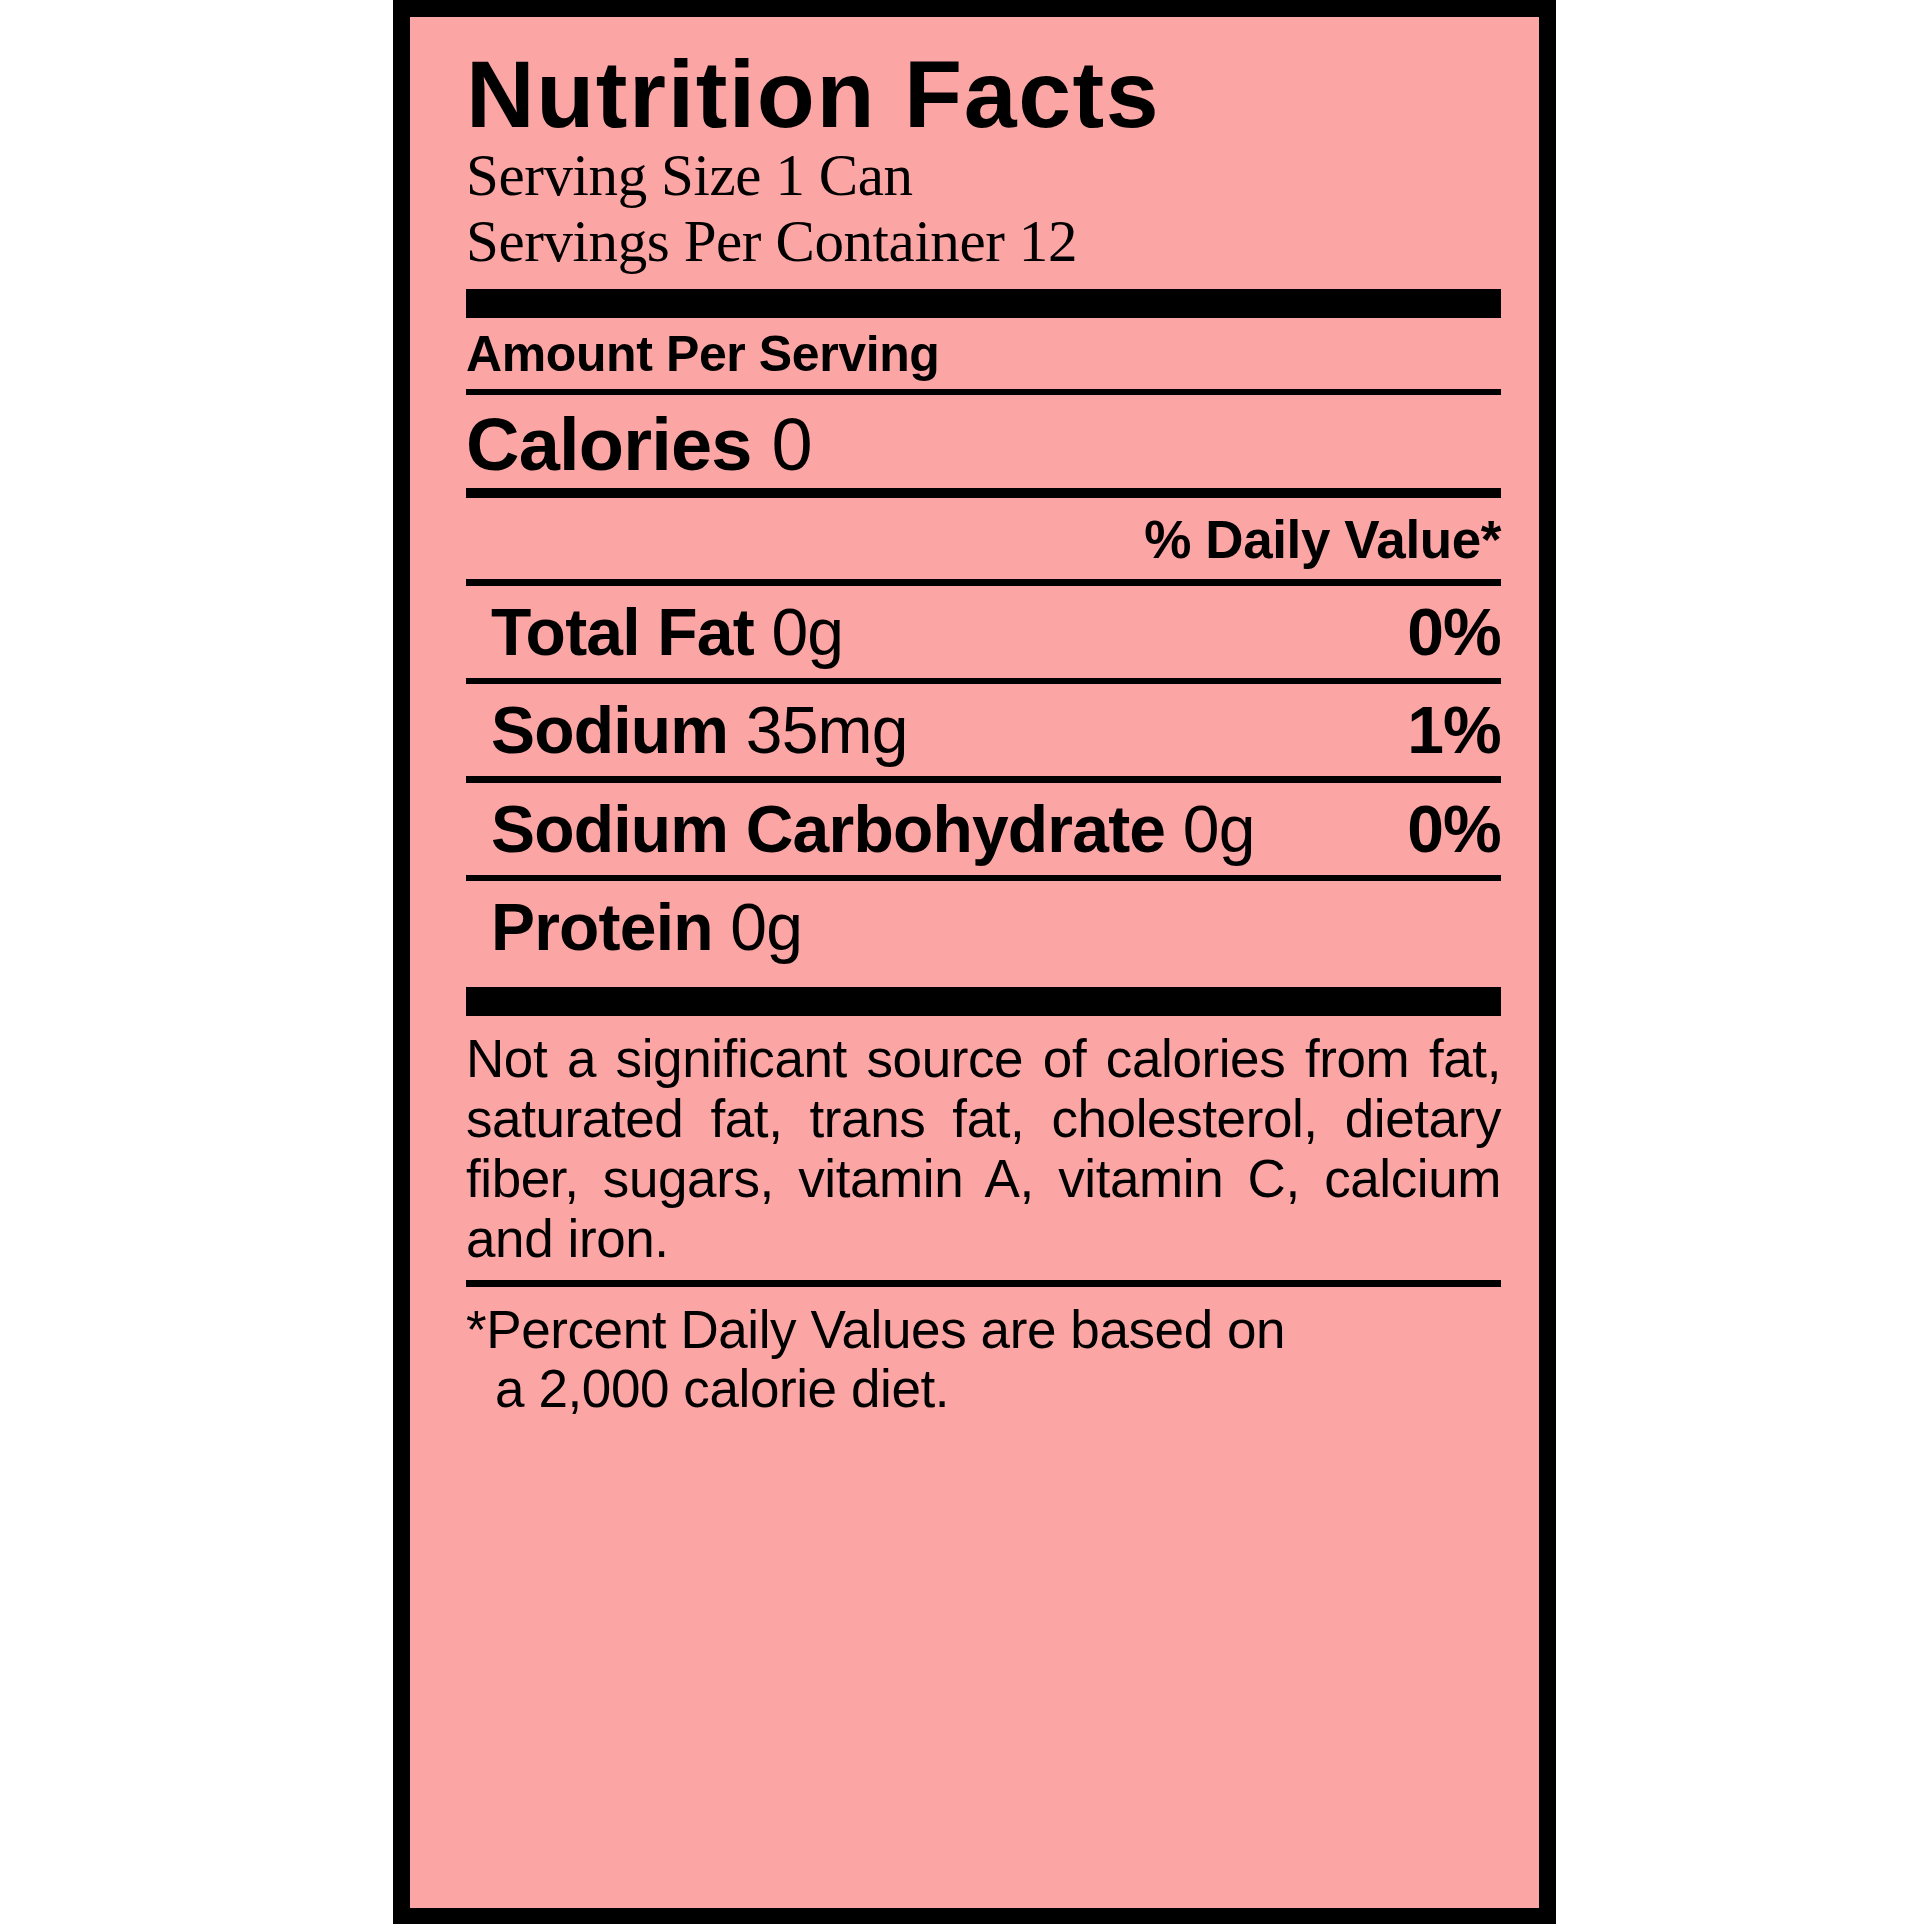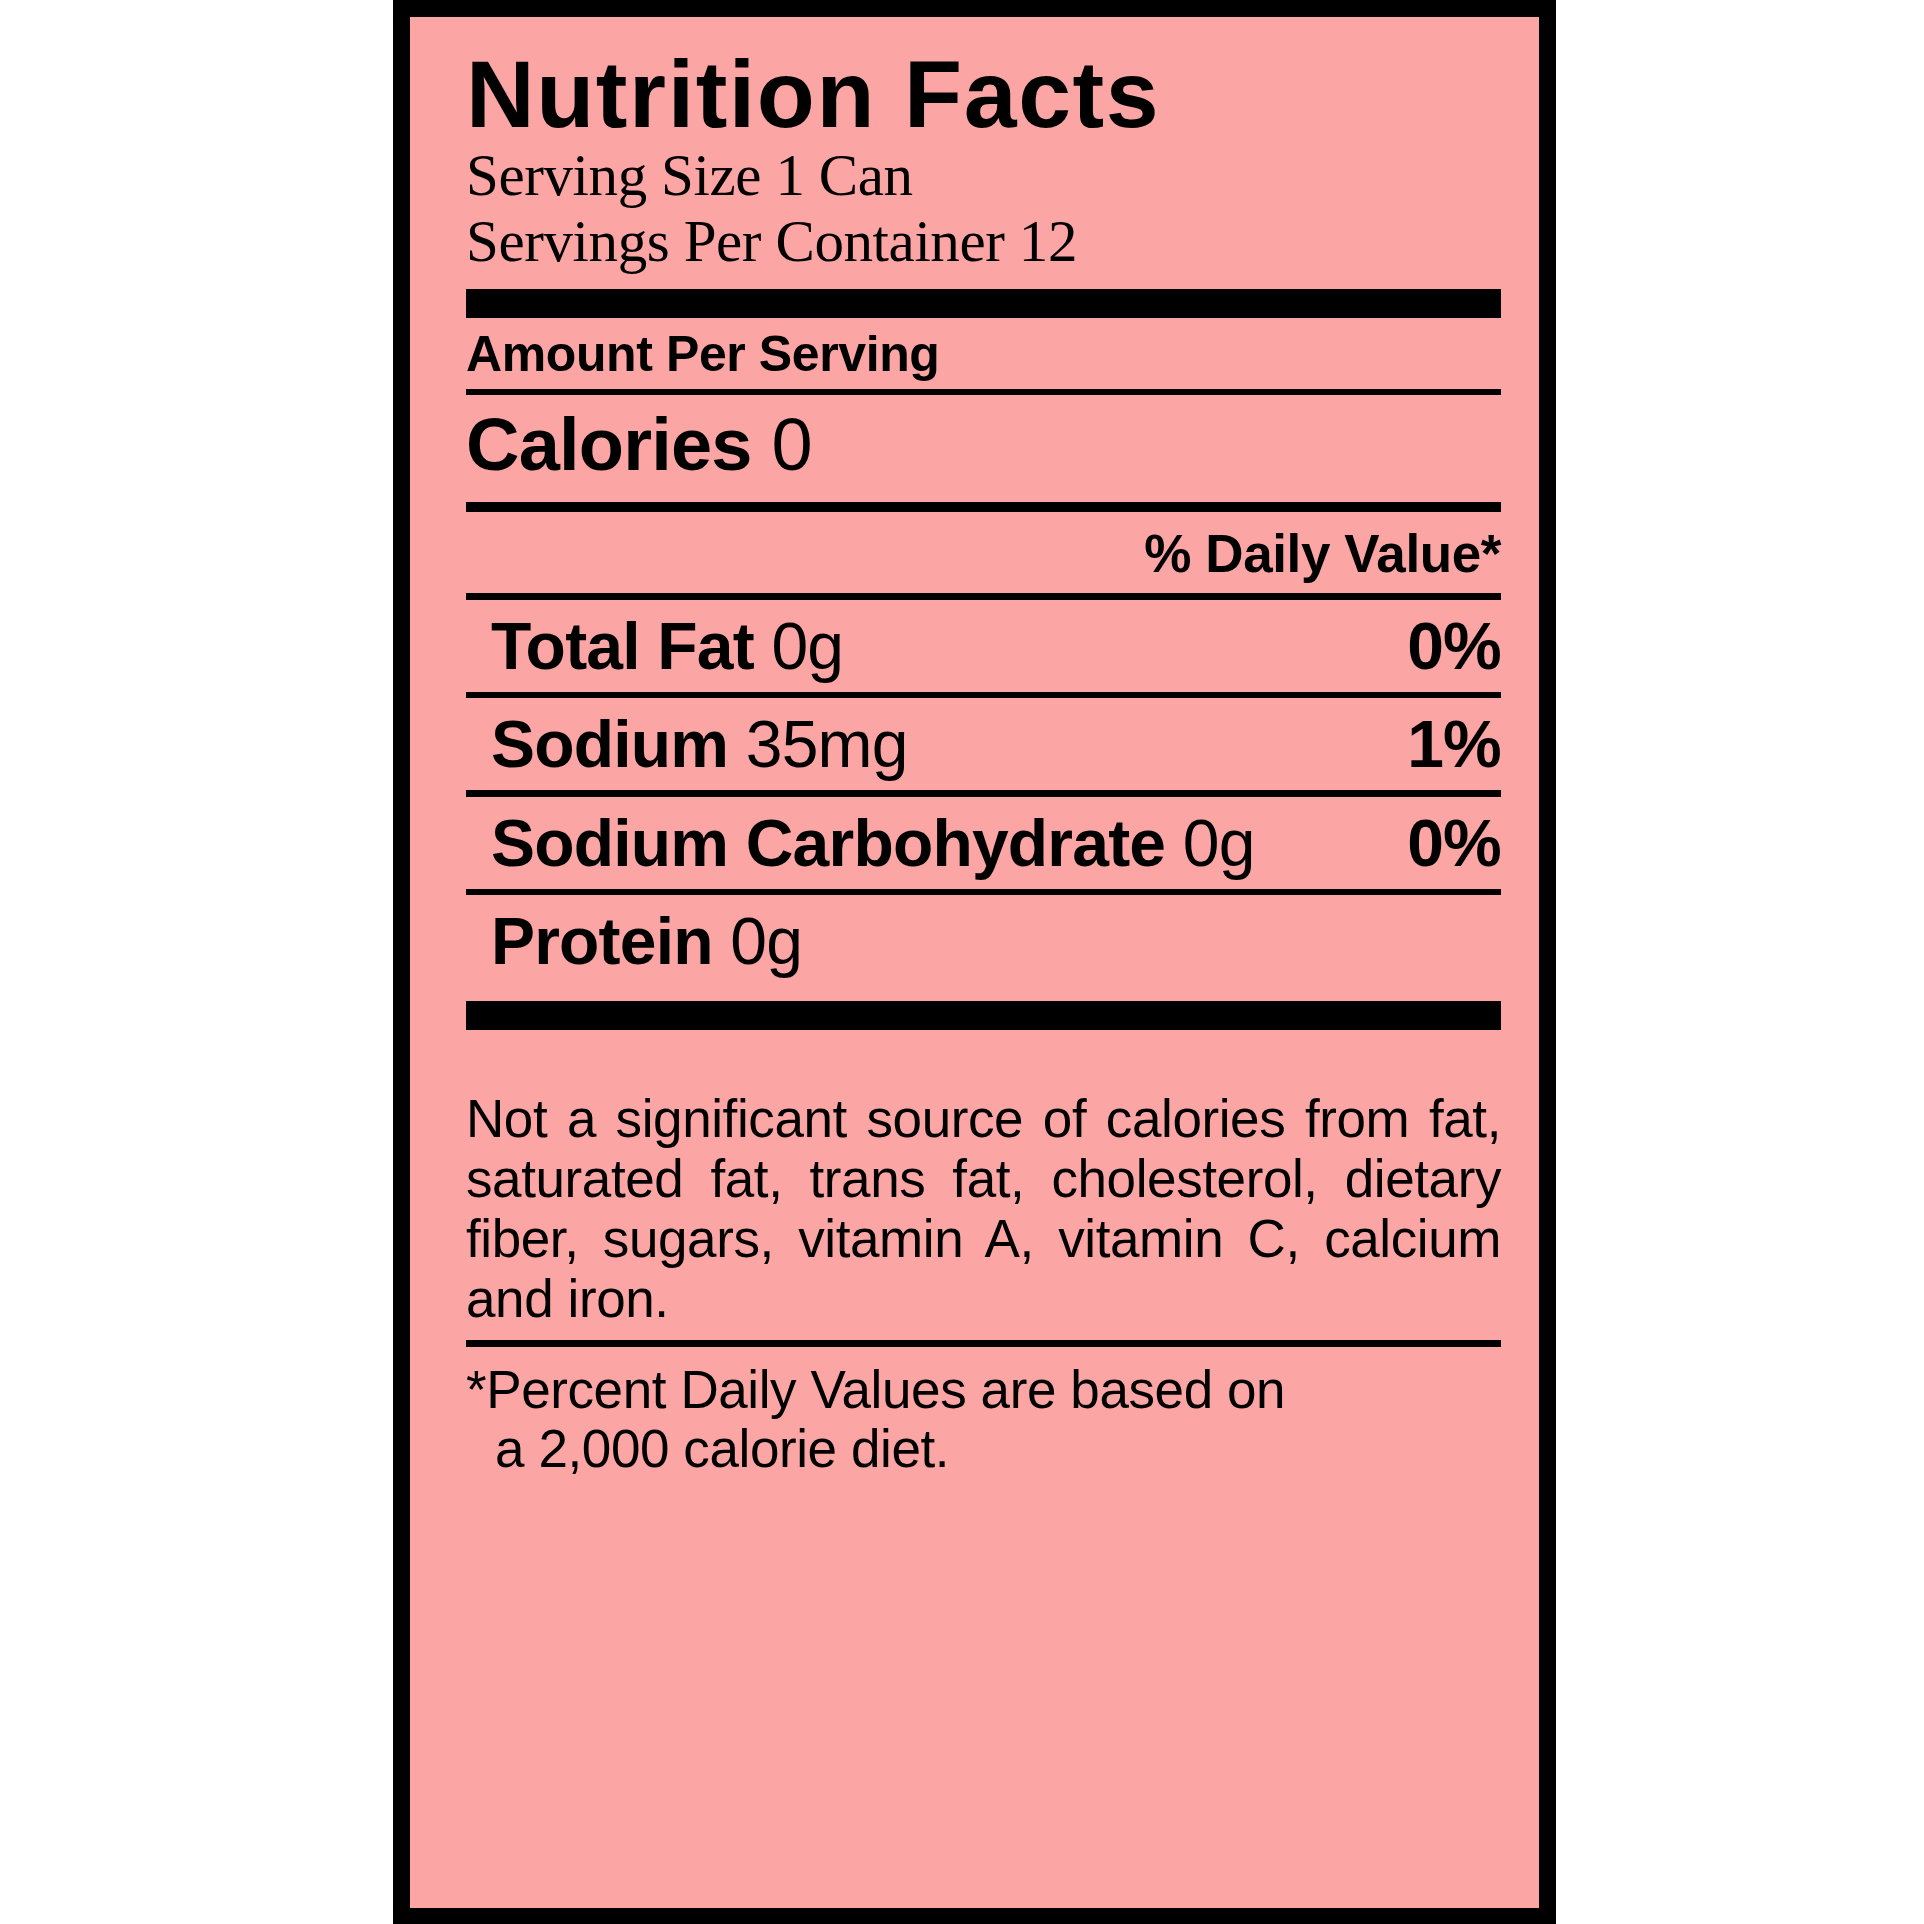"Calories 0" .calories-row { padding: 13px 0 20px 0 -> 13px 0 6px 0 }
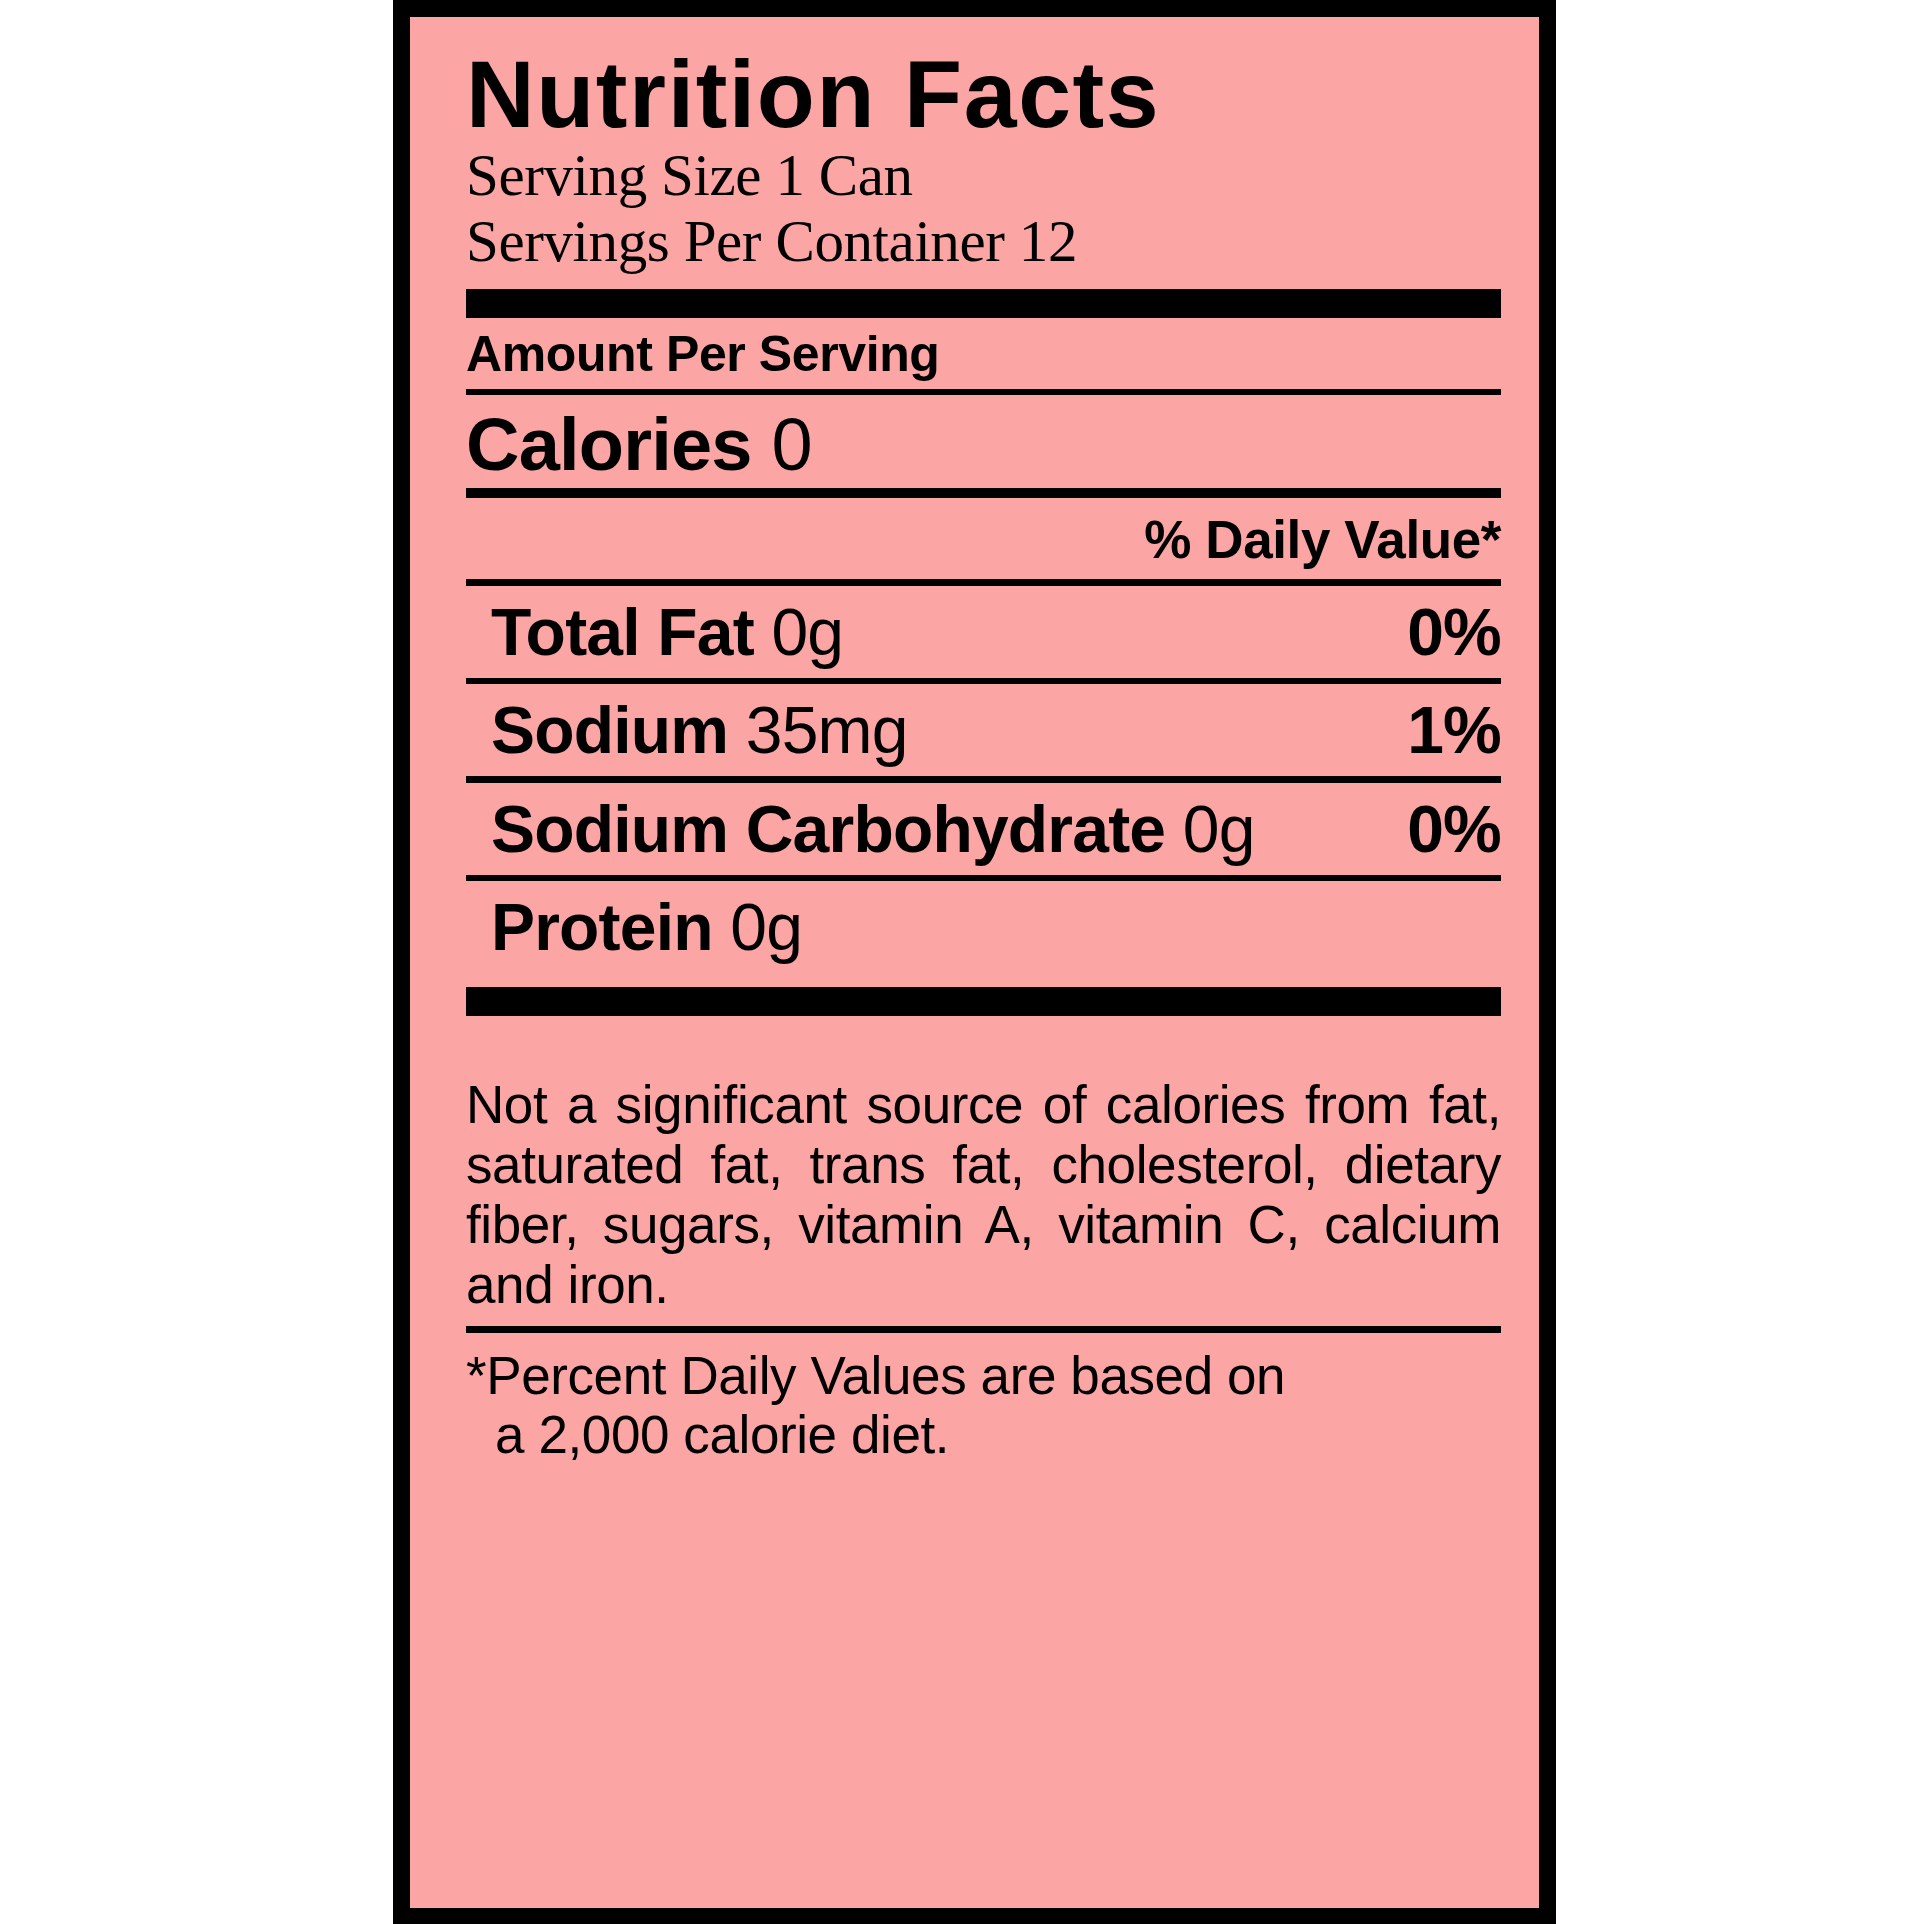"Not a significant source of" .footnote { margin-top: 46px -> none }
